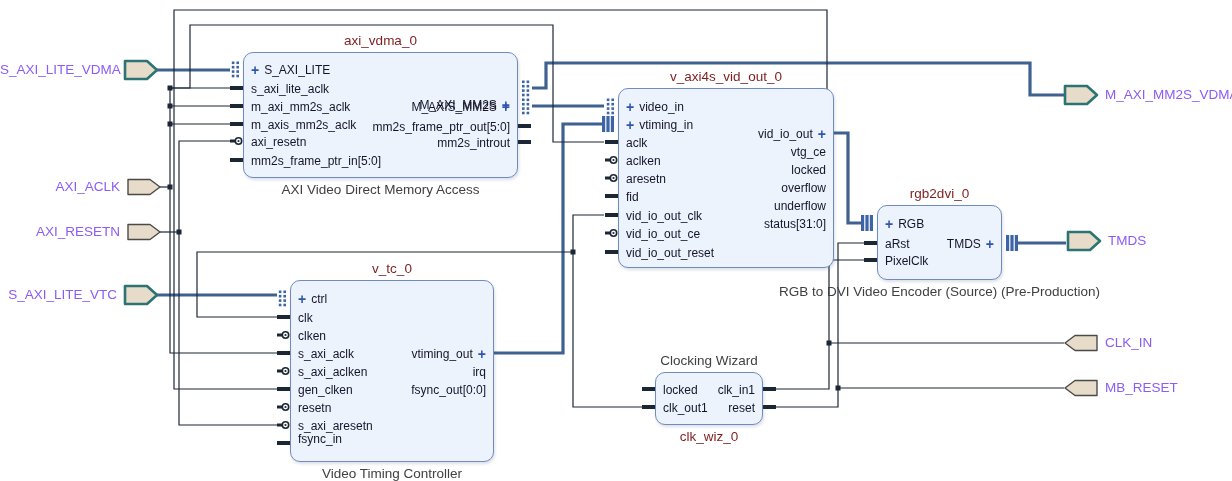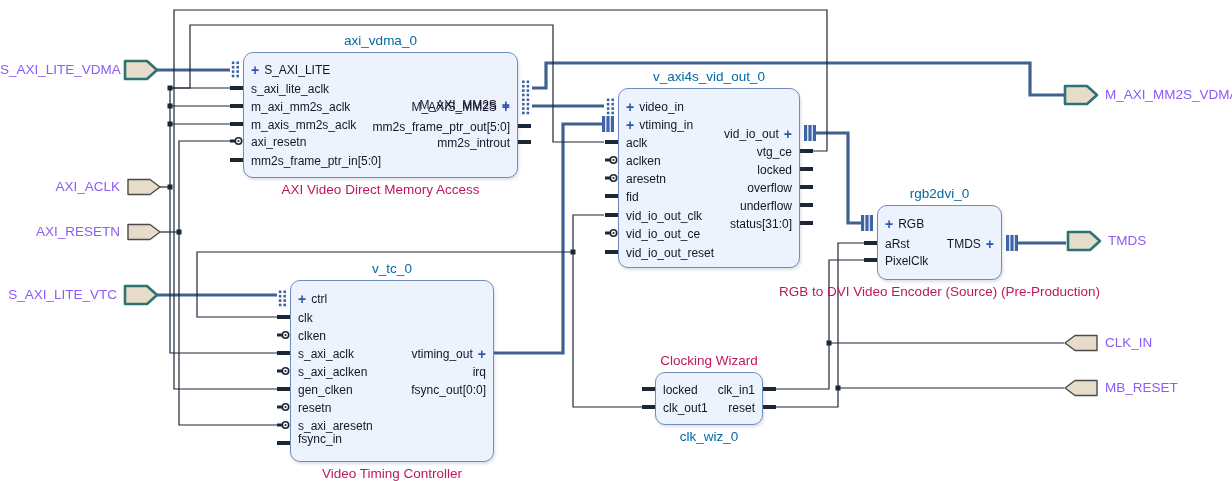"axi_vdma_0" .btitle { color: #0369a1 -> #7f1d1d }
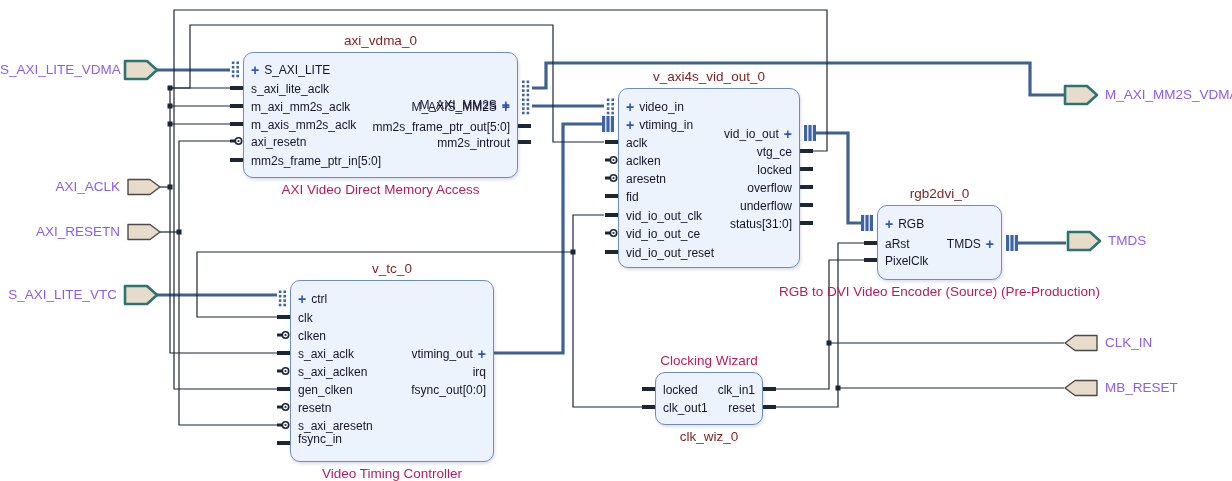"v_axi4s_vid_out_0" div.block { width: 182px -> 216px }
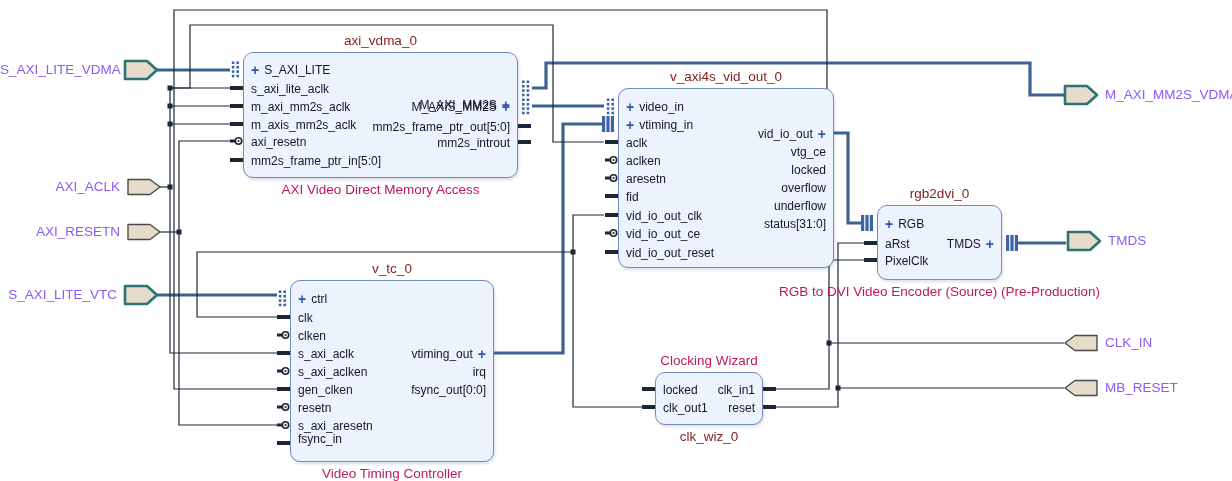"AXI Video Direct Memory Access" .bcaption { color: #be185d -> #404040 }
